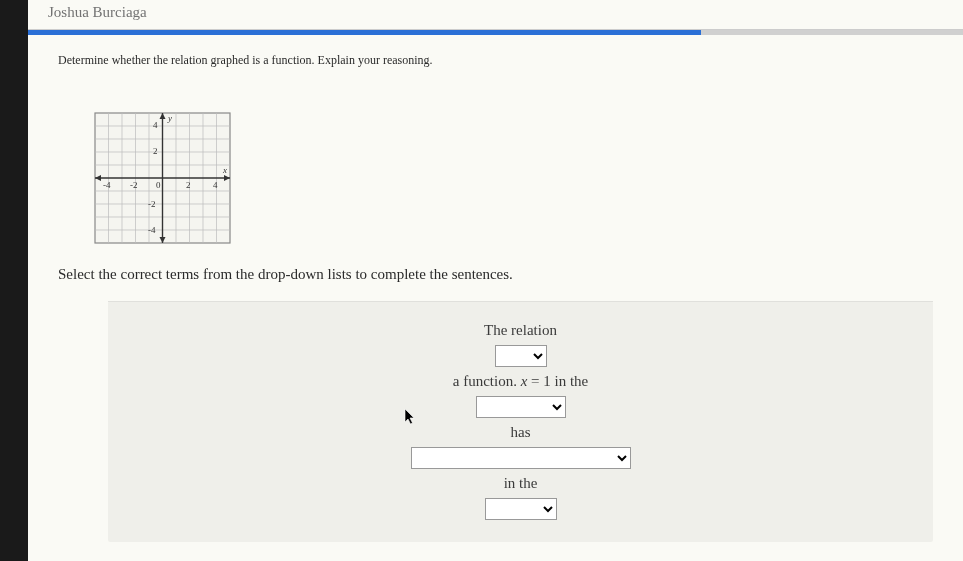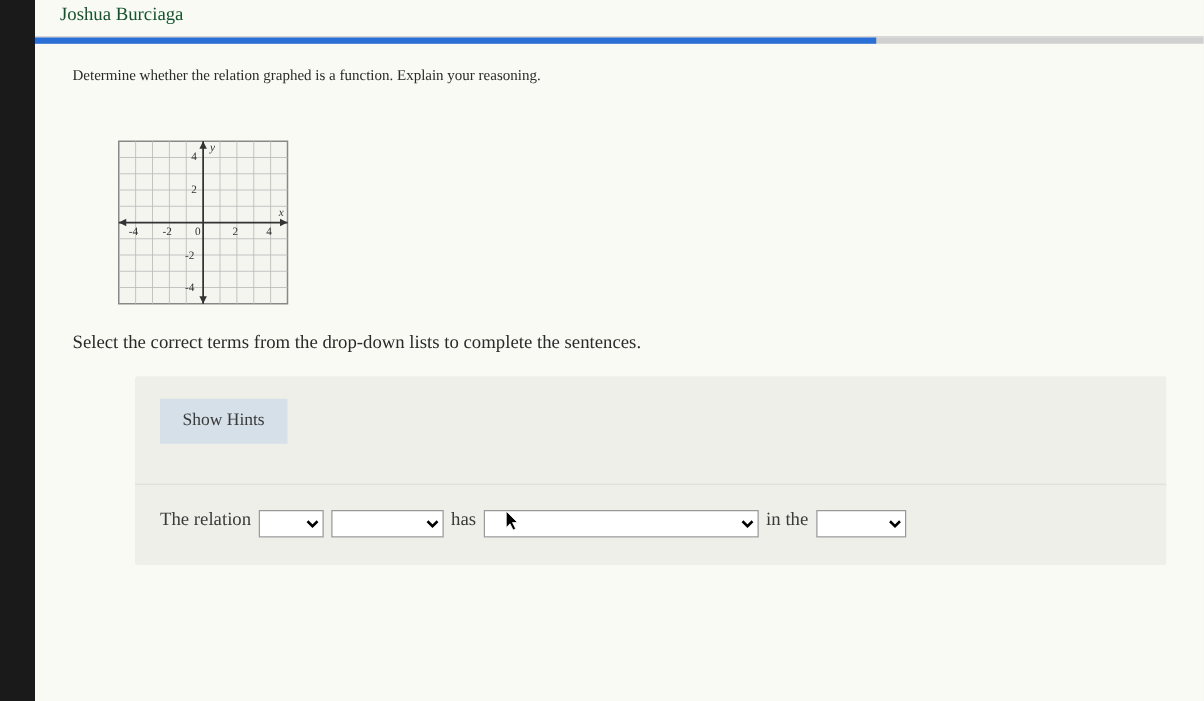"Joshua Burciaga" .student-name { color: #14532d -> #737373 }
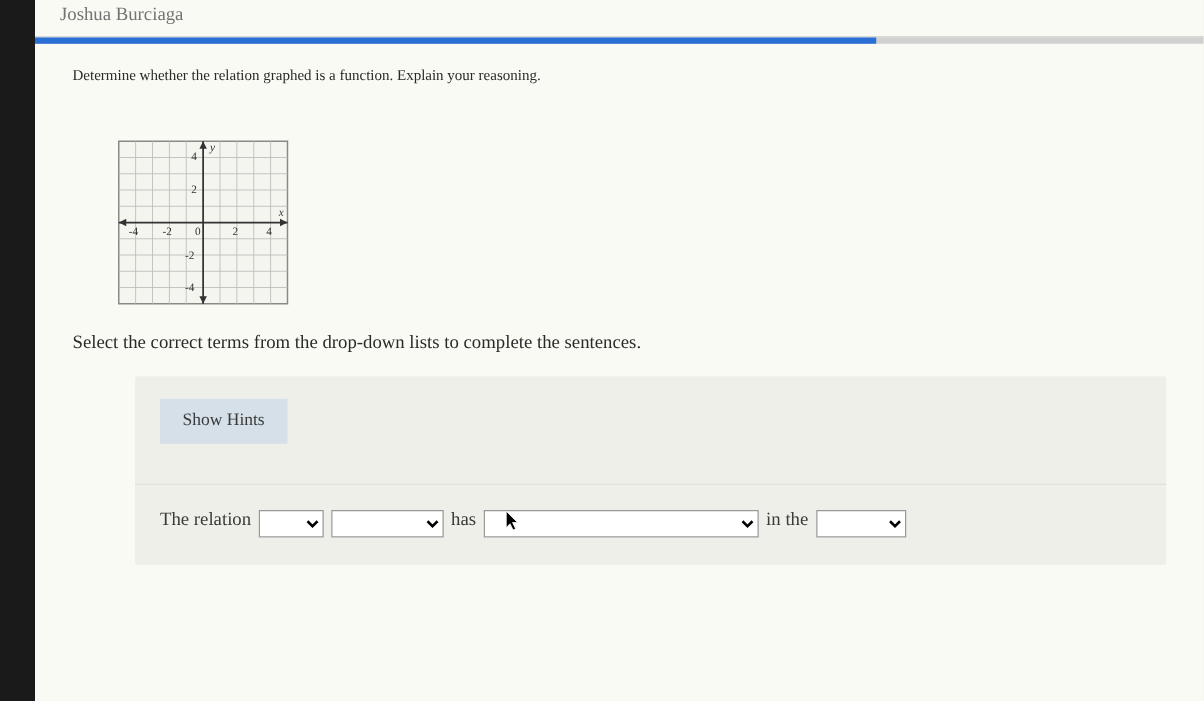"Show Hints" div.hints-row { html: <div> <button>Show Hints</button> </div> -> none }
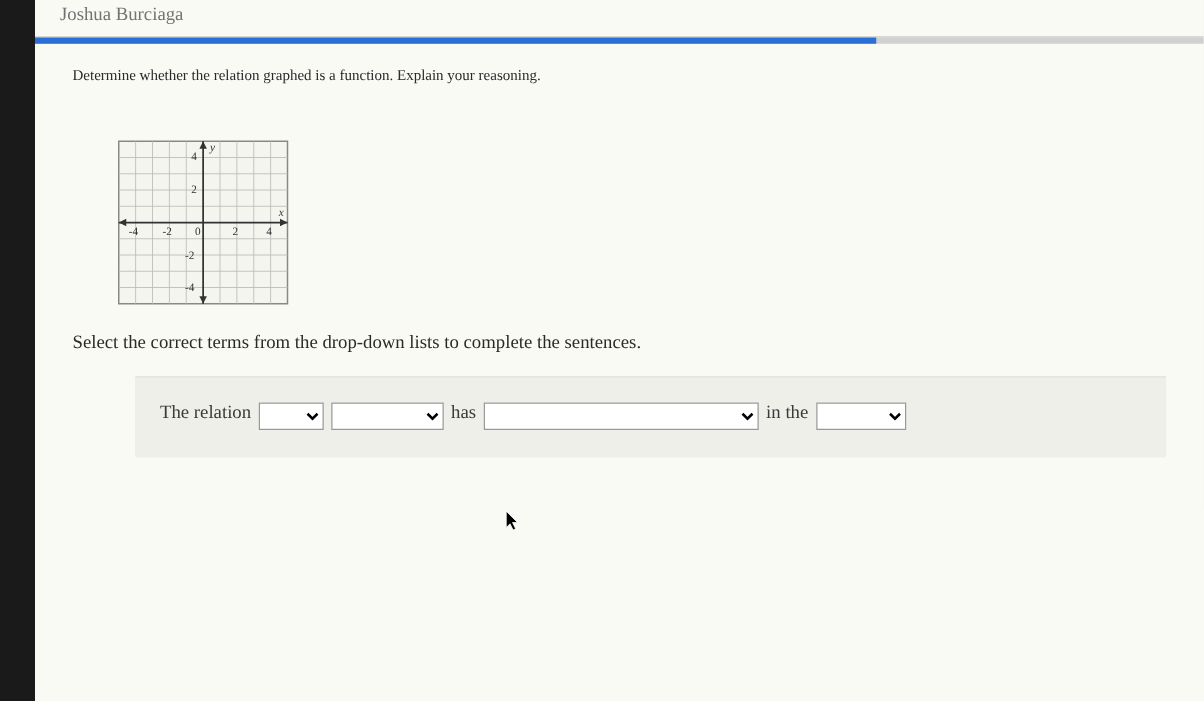"The relation" .sentence-row { align-items: flex-start -> center; flex-direction: none -> column }
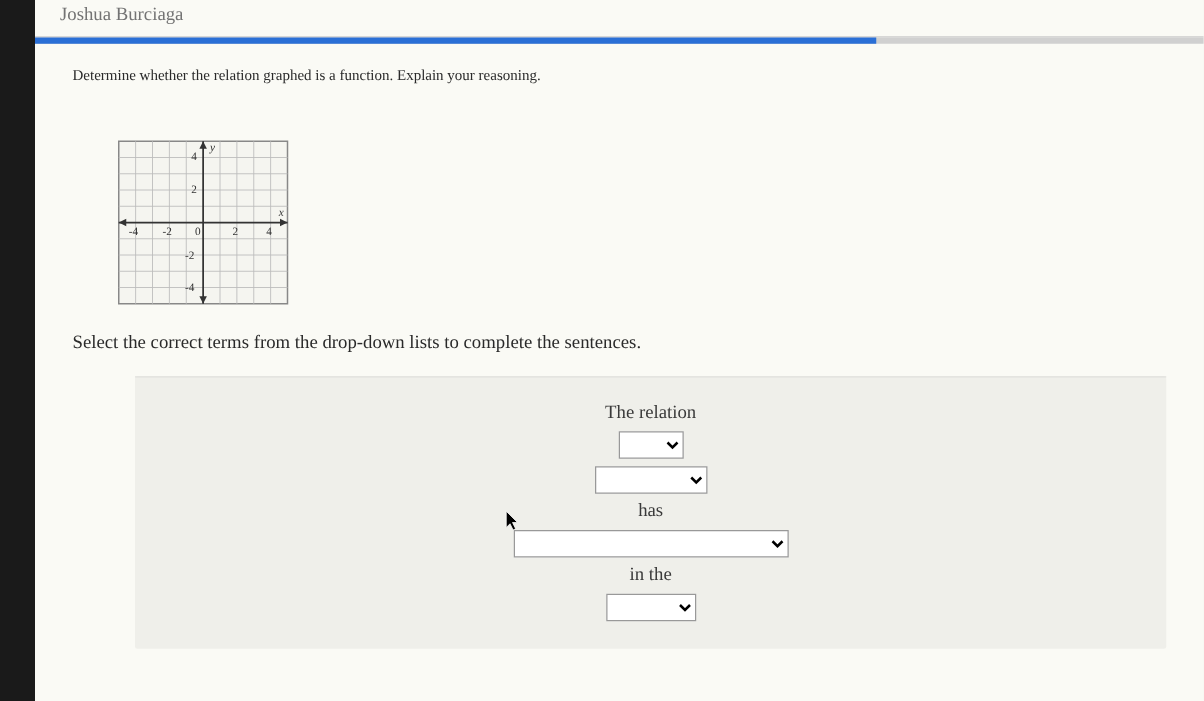"a function. x = 1" span { html: none -> <span><span>a function.</span> <span>x</span><span> = 1 in the</span></span> }
